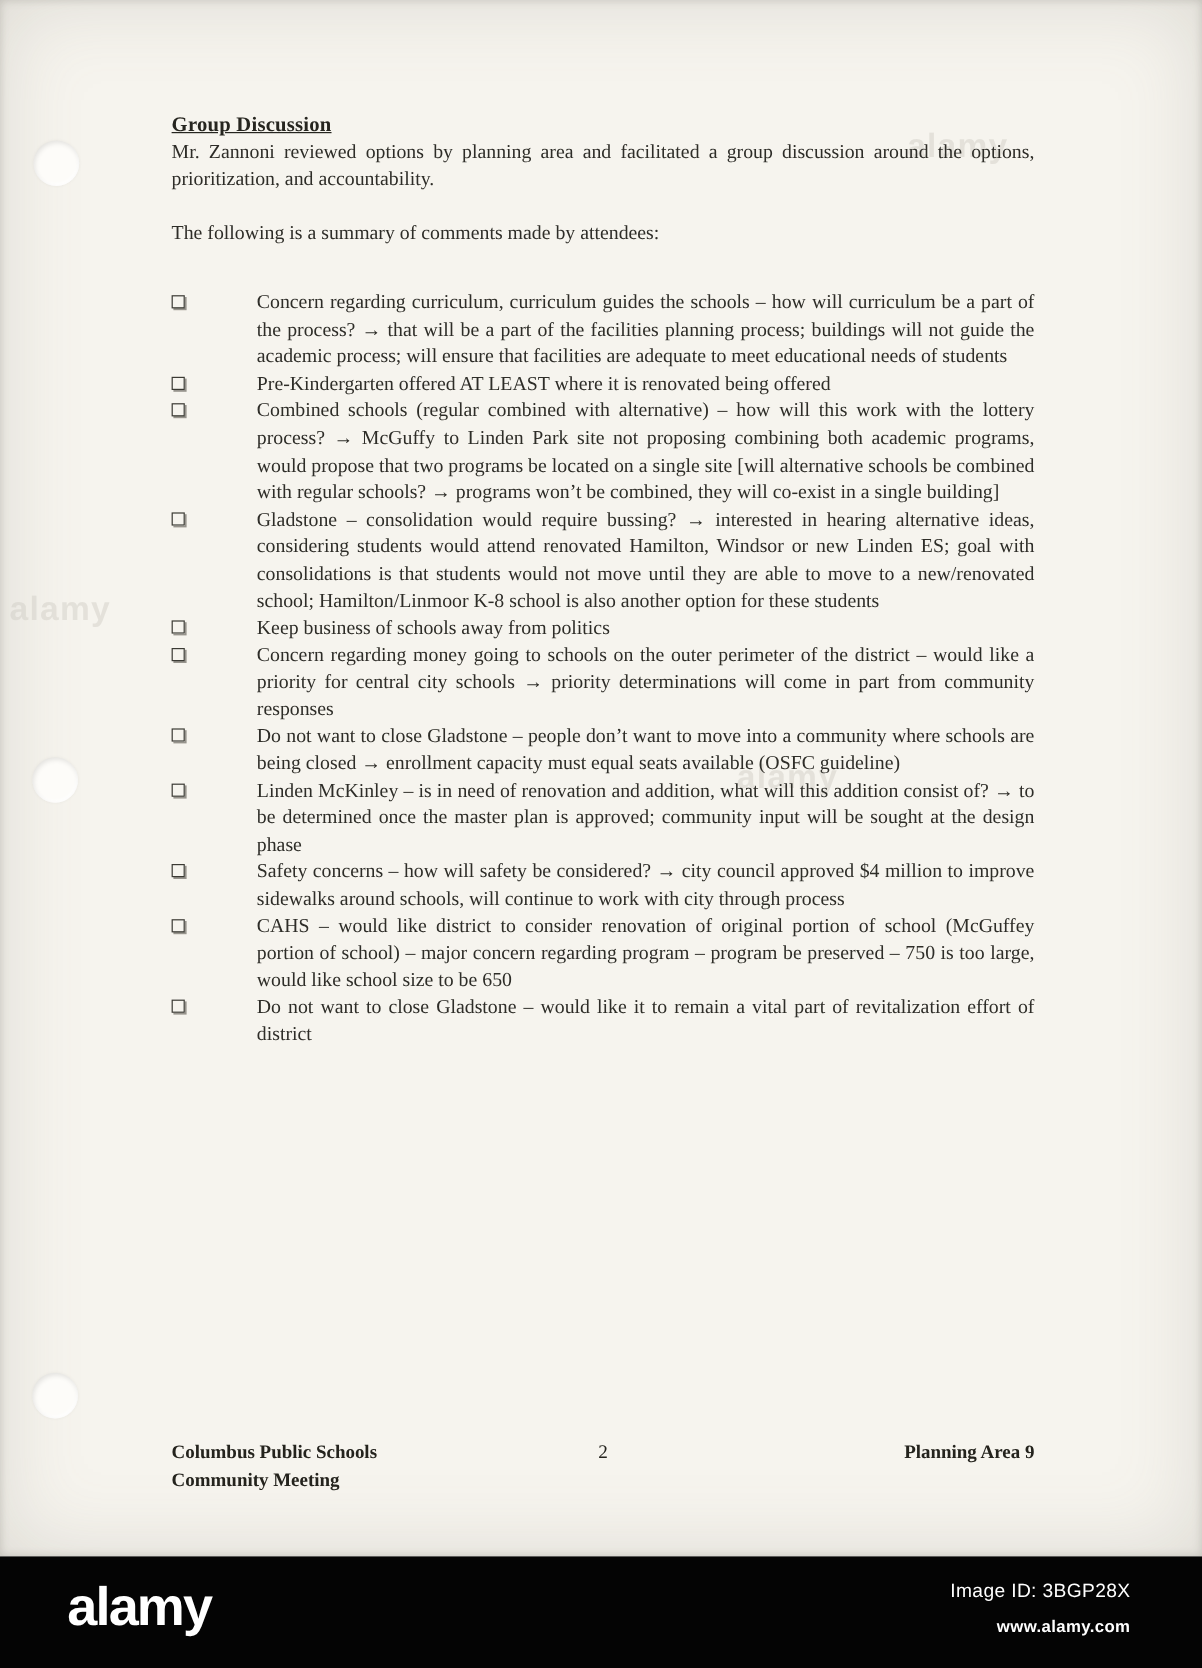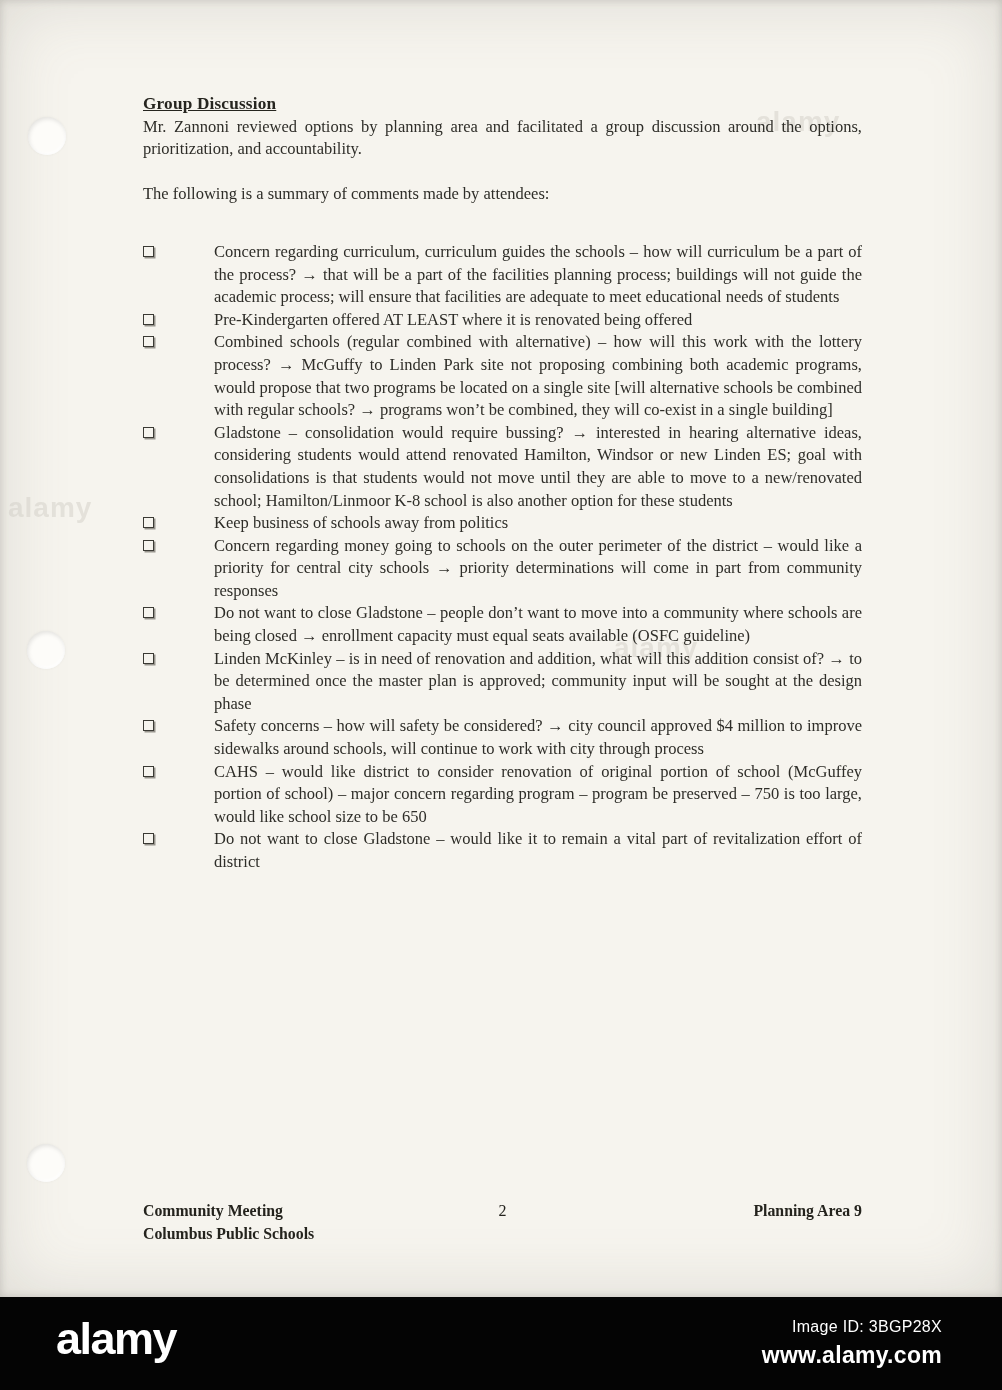"Community Meeting" div { order: before "Columbus Public Schools" -> after "Columbus Public Schools" }
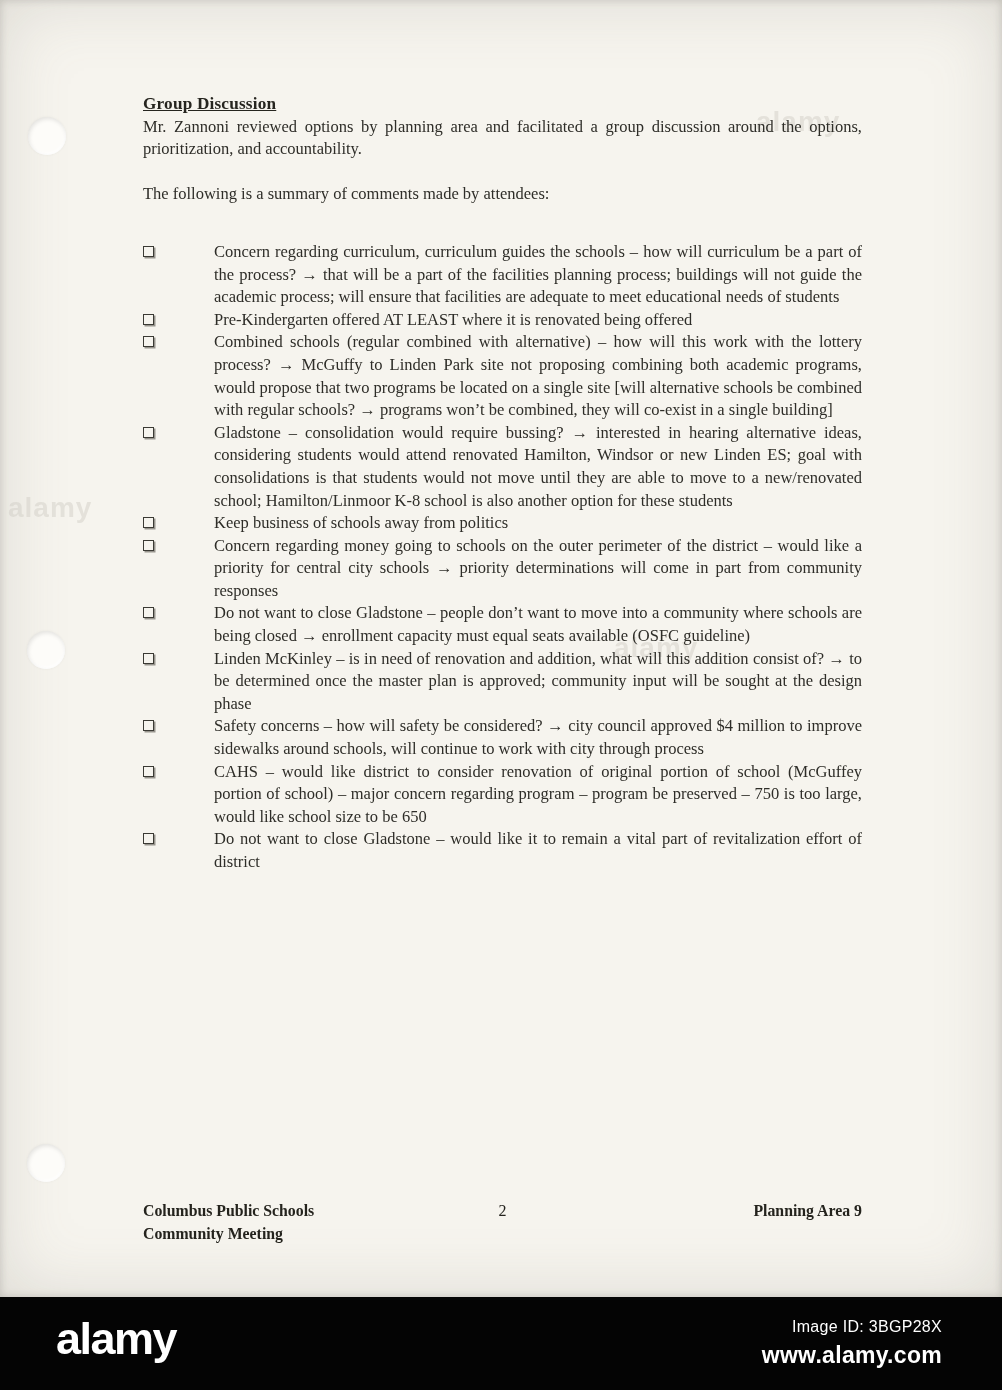"www.alamy.com" .alamy-meta .url { font-size: 23px -> 14px }
